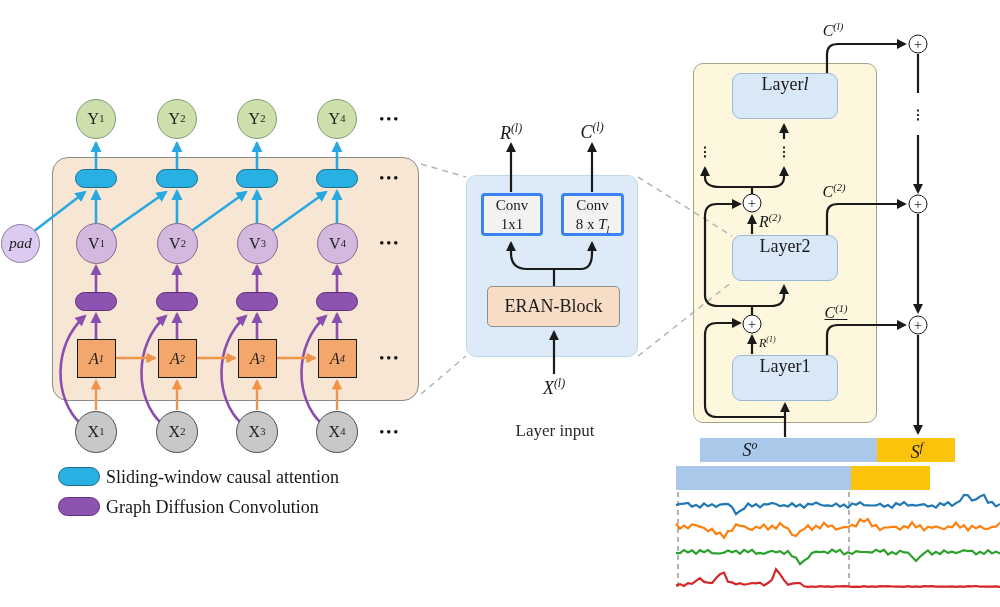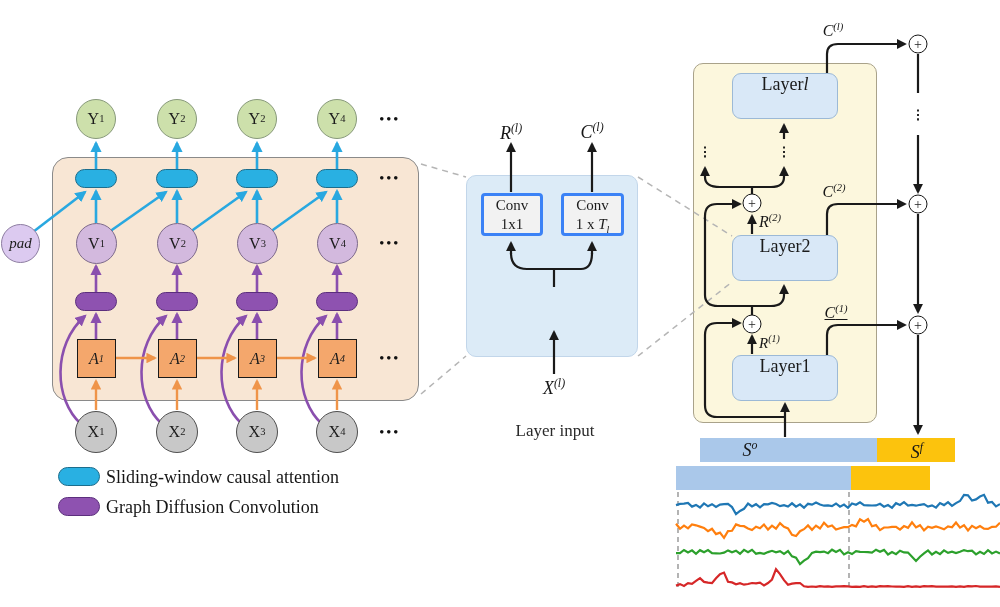"1 x" span { text: 1 -> 8 }
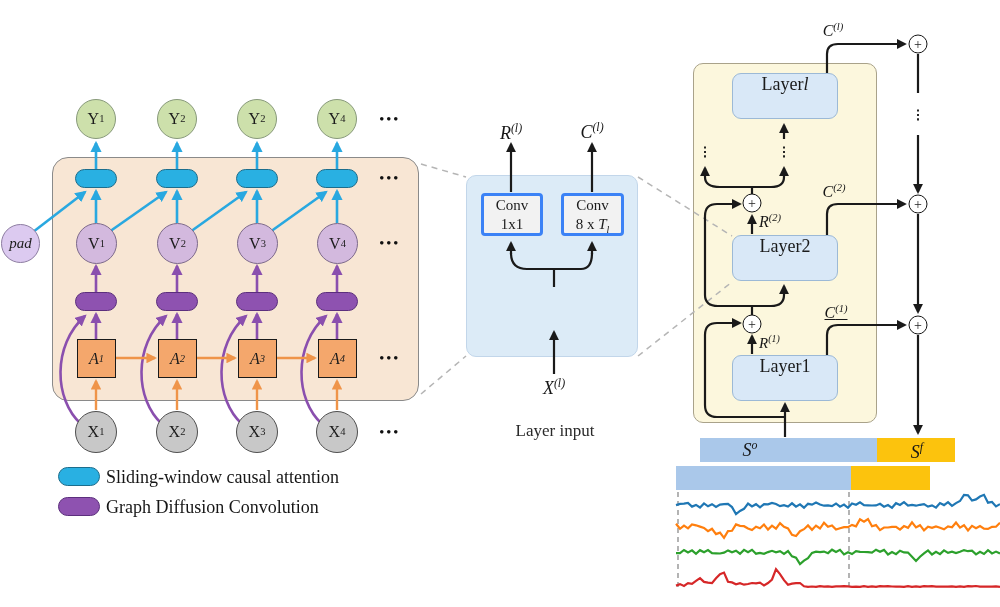"ERAN-Block" div.abs { html: none -> <div> <span>ERAN-Block</span> </div> }
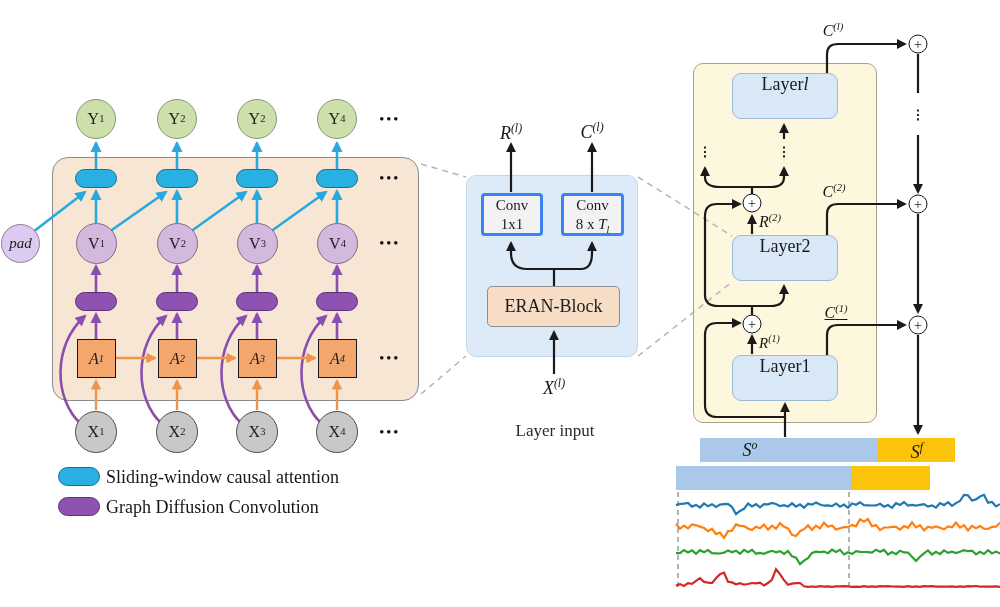"R(1)" div.llbl { font-size: 15px -> 12px }
